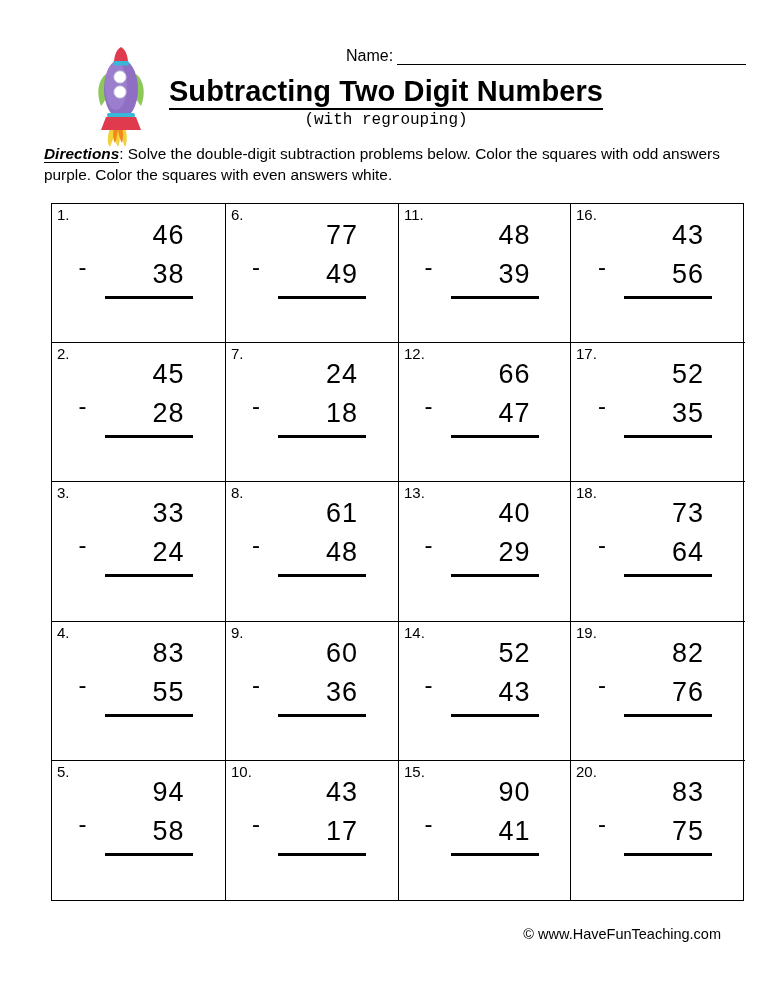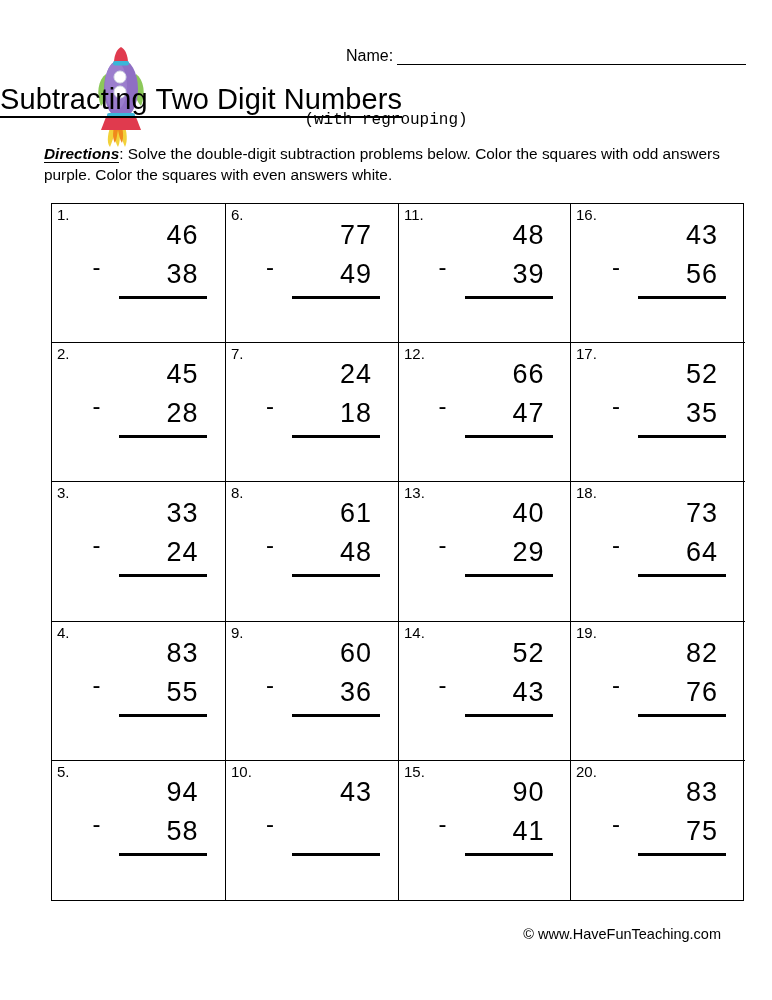"Subtracting Two Digit Numbers" .title { font-weight: 400 -> 700; text-align: left -> center; top: 82px -> 74px }
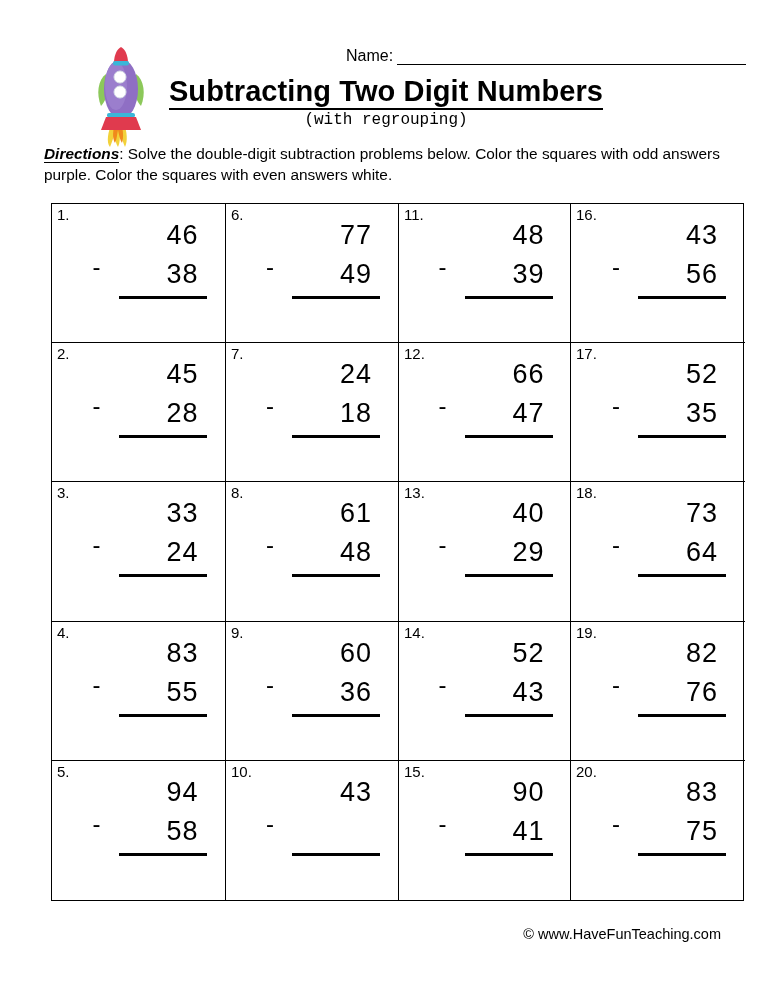"46" .prob-inner { margin-left: 14px -> none }
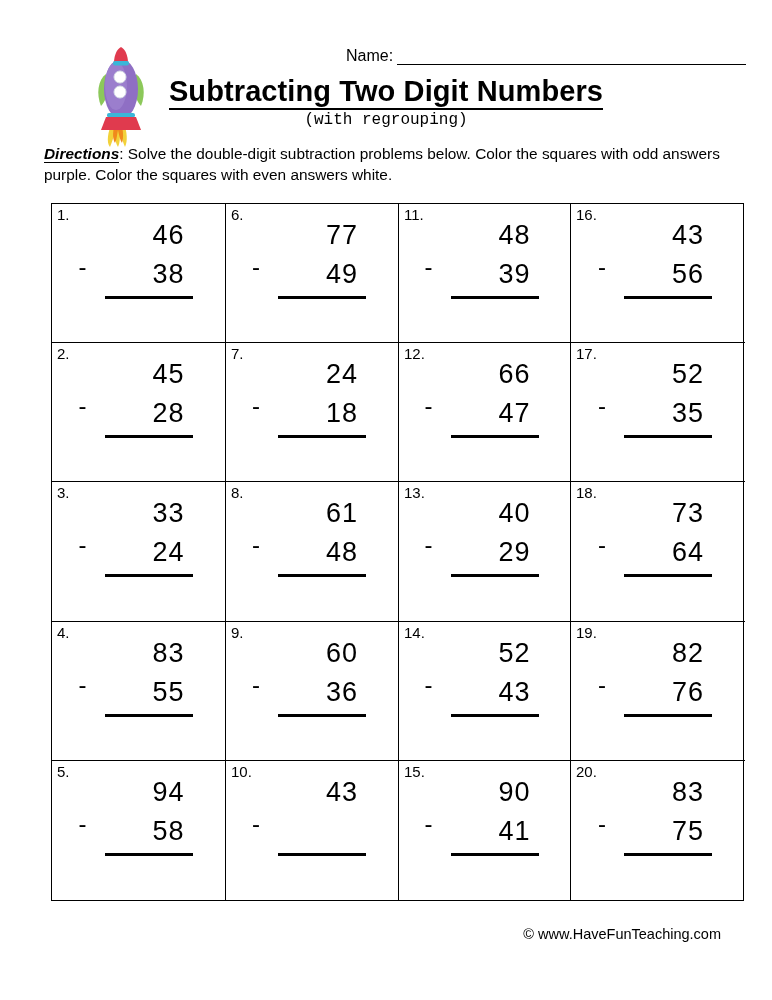"17" div.operand { html: none -> <div>17</div> }
